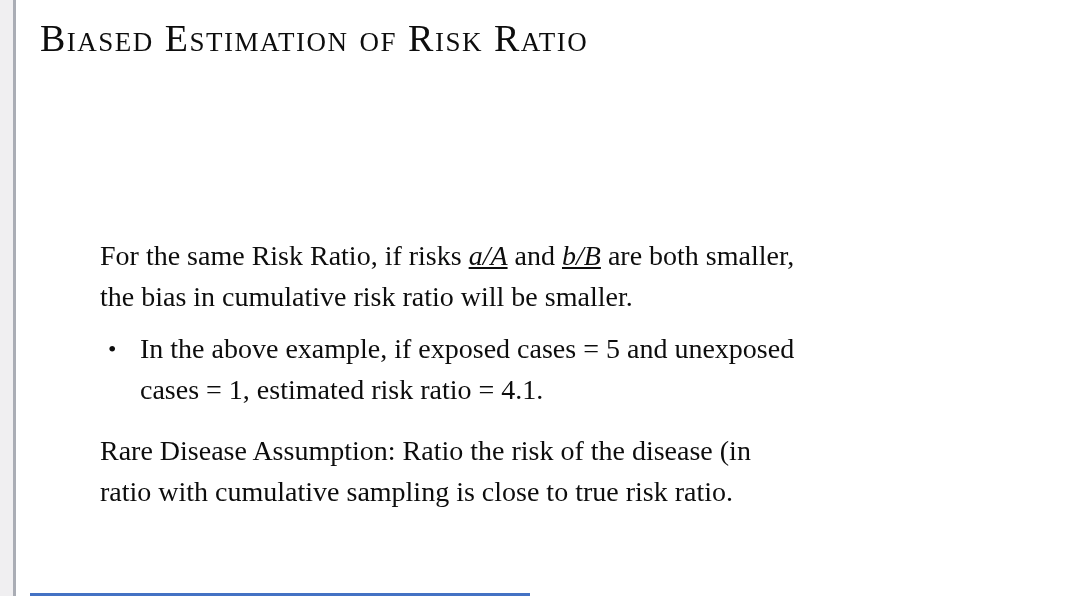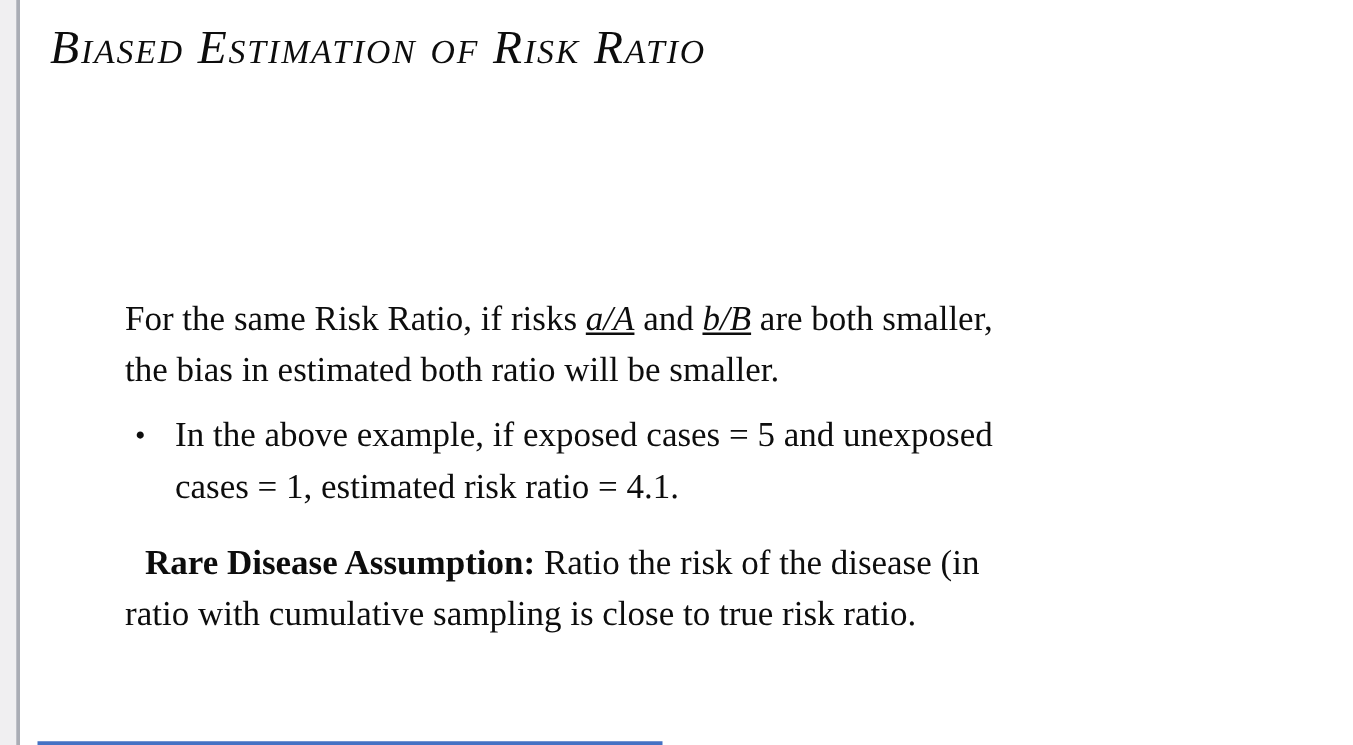"Biased Estimation of Risk Ratio" .slide-title { font-style: italic -> none }
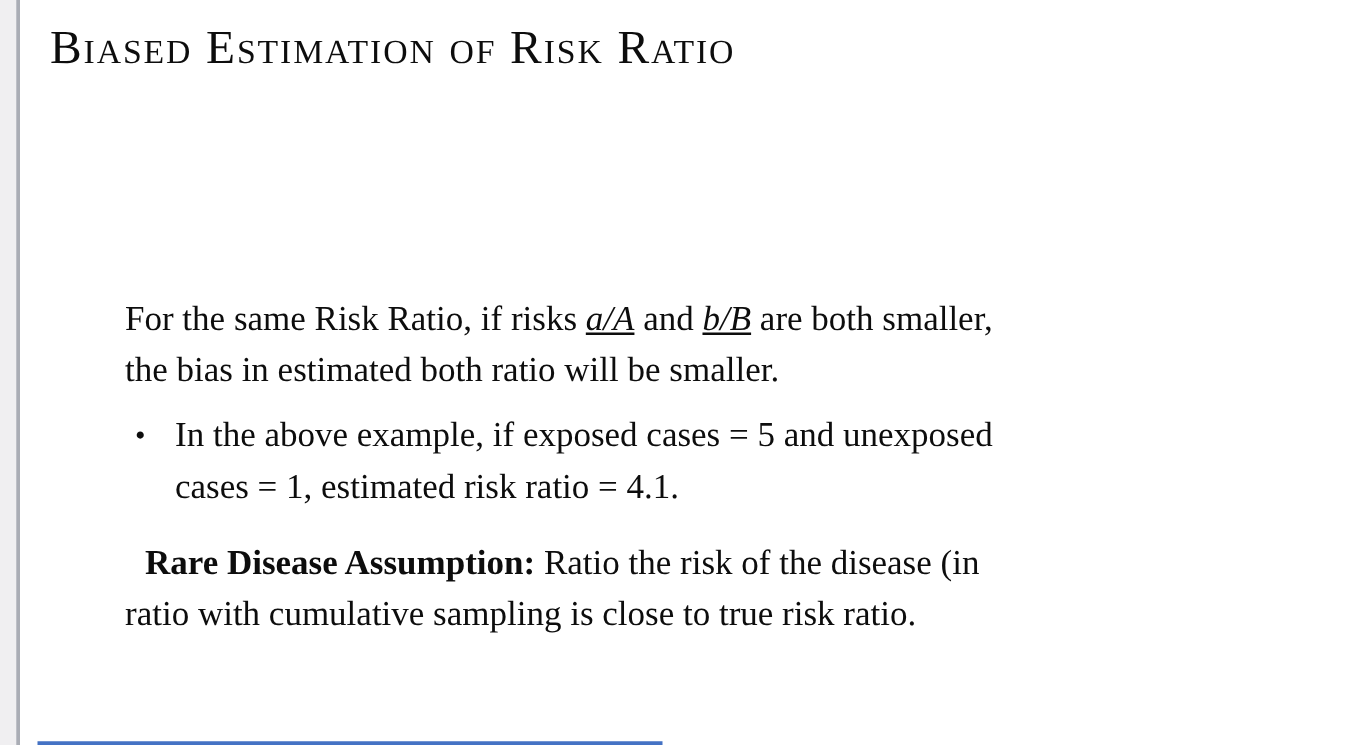"the bias in estimated both" div.line { text: estimated both -> cumulative risk }
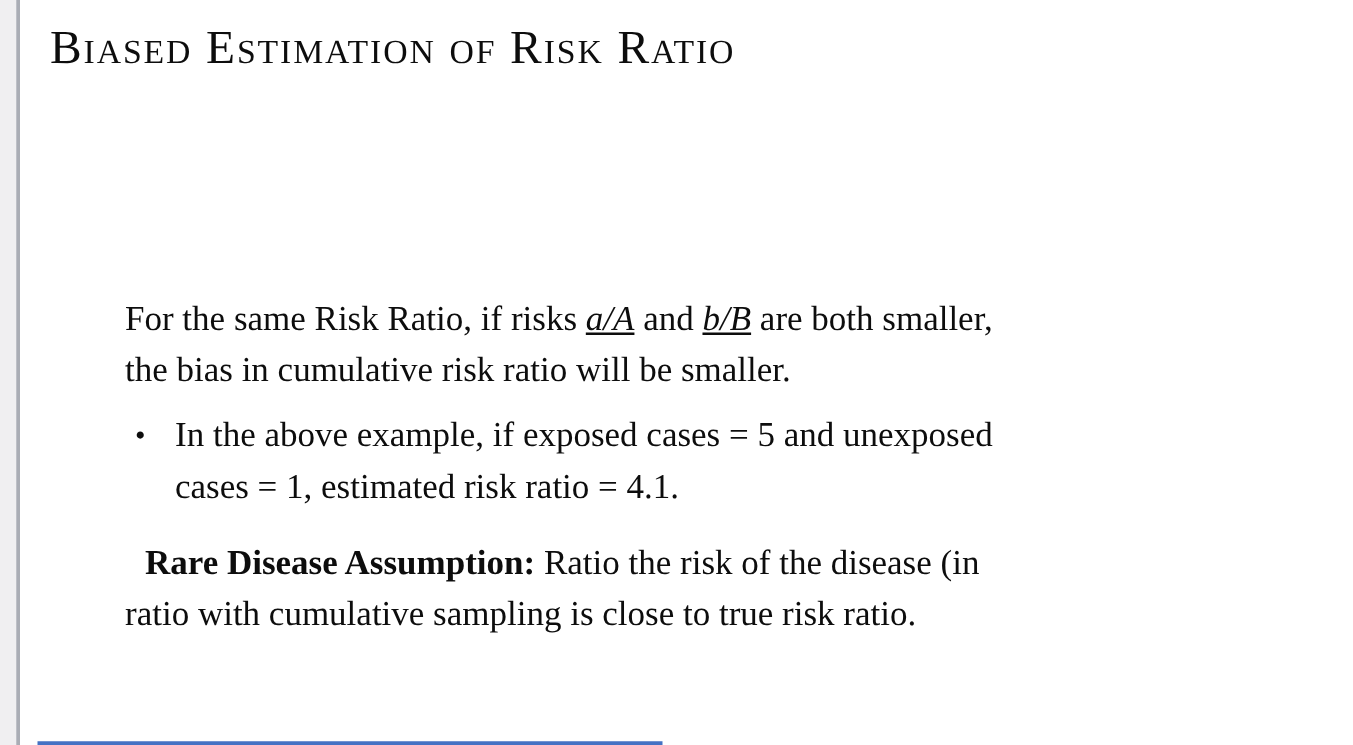"Rare Disease Assumption:" .bold { font-weight: bold -> normal; margin-left: 16px -> none }
